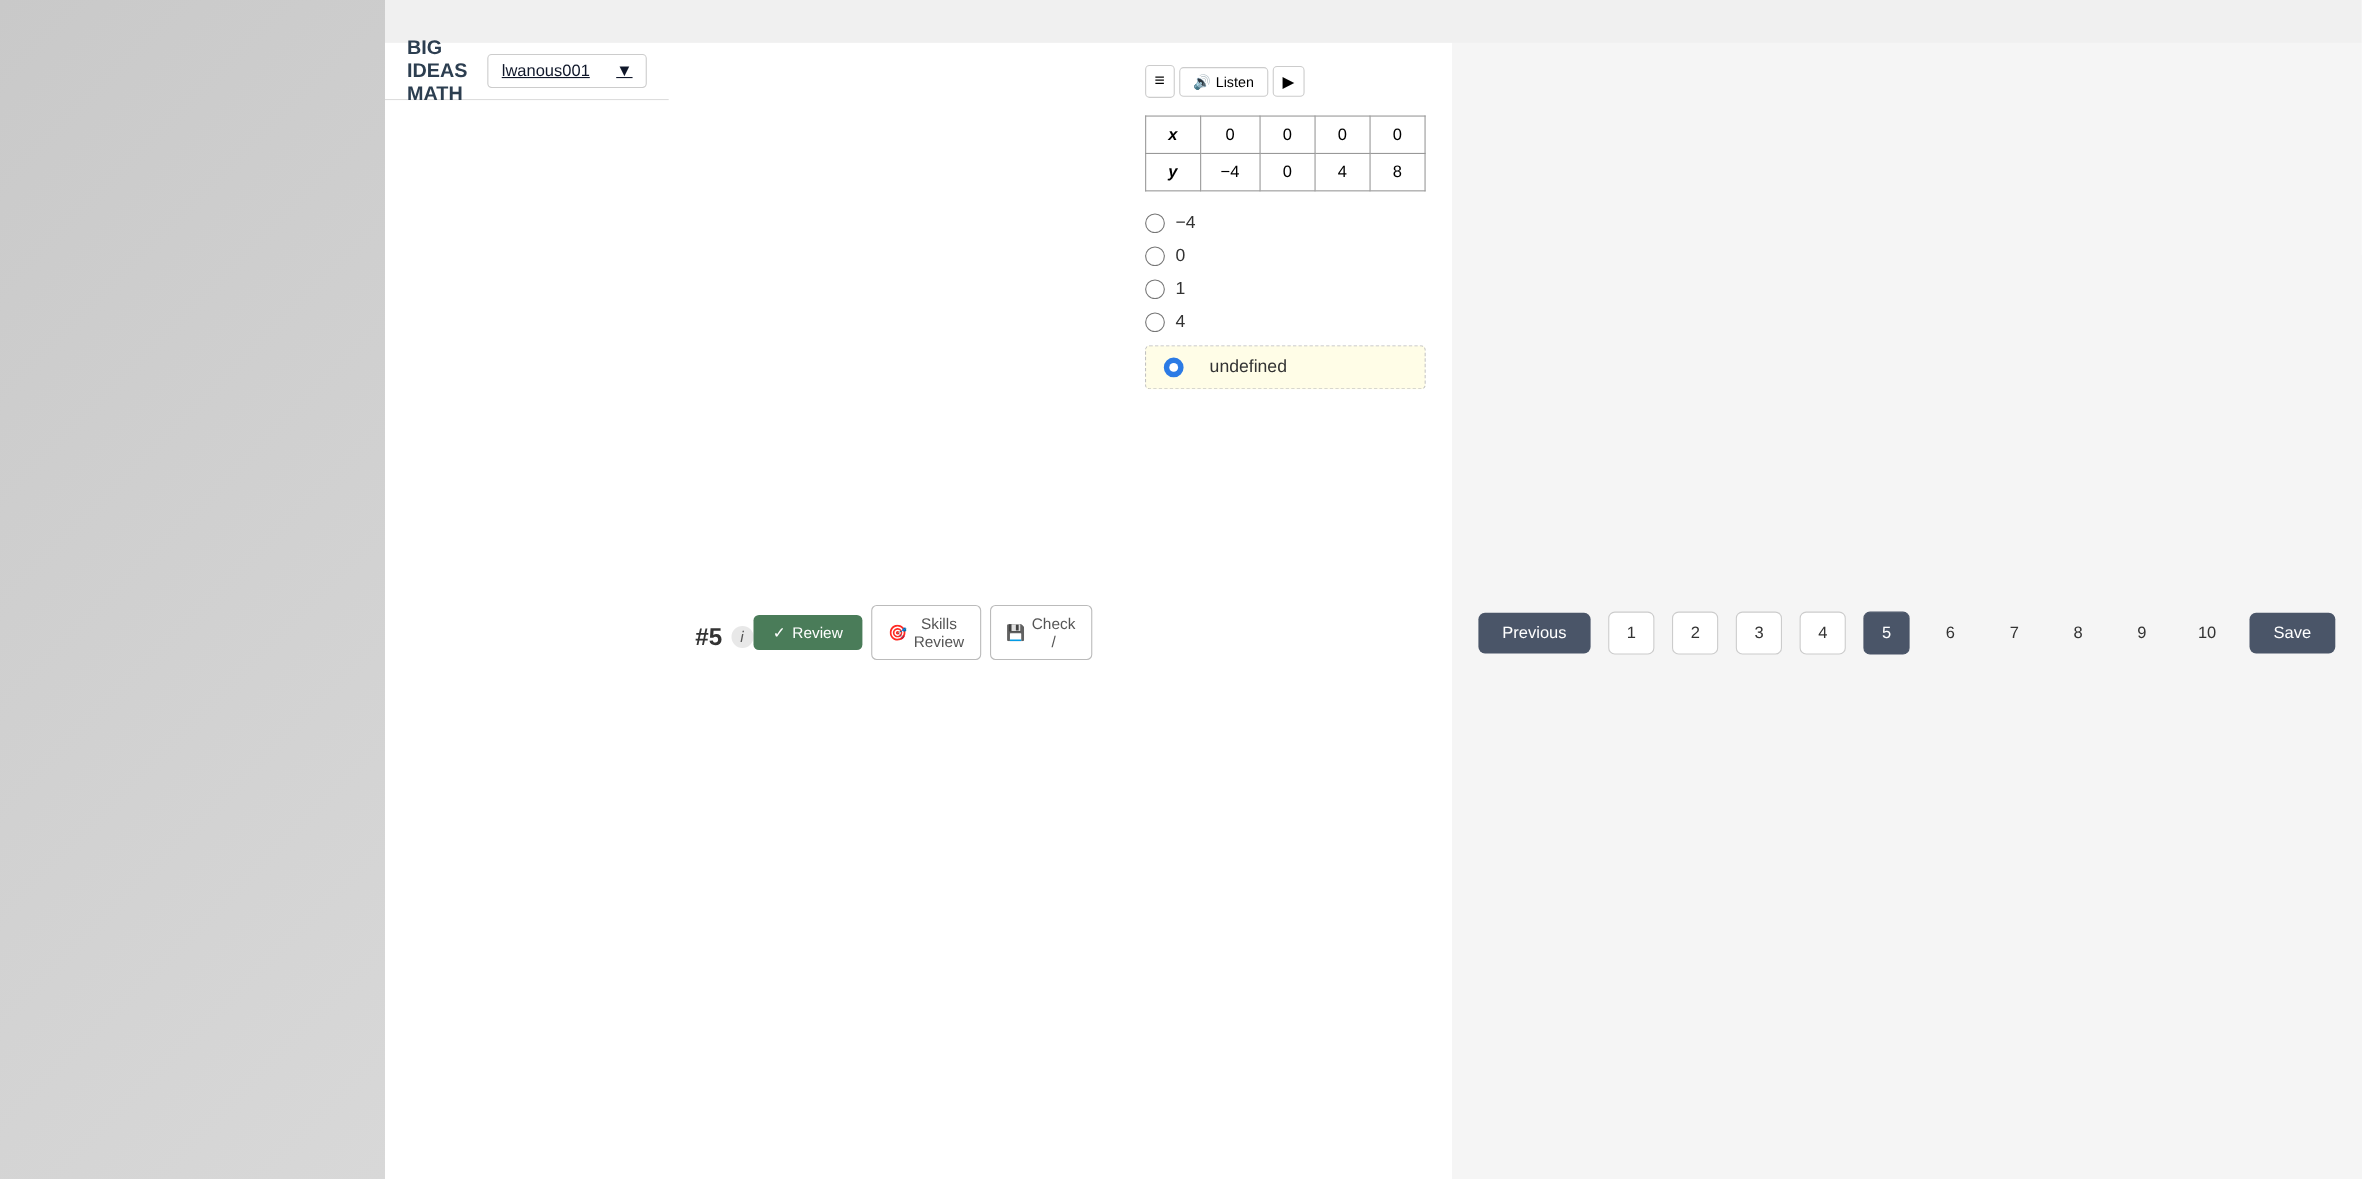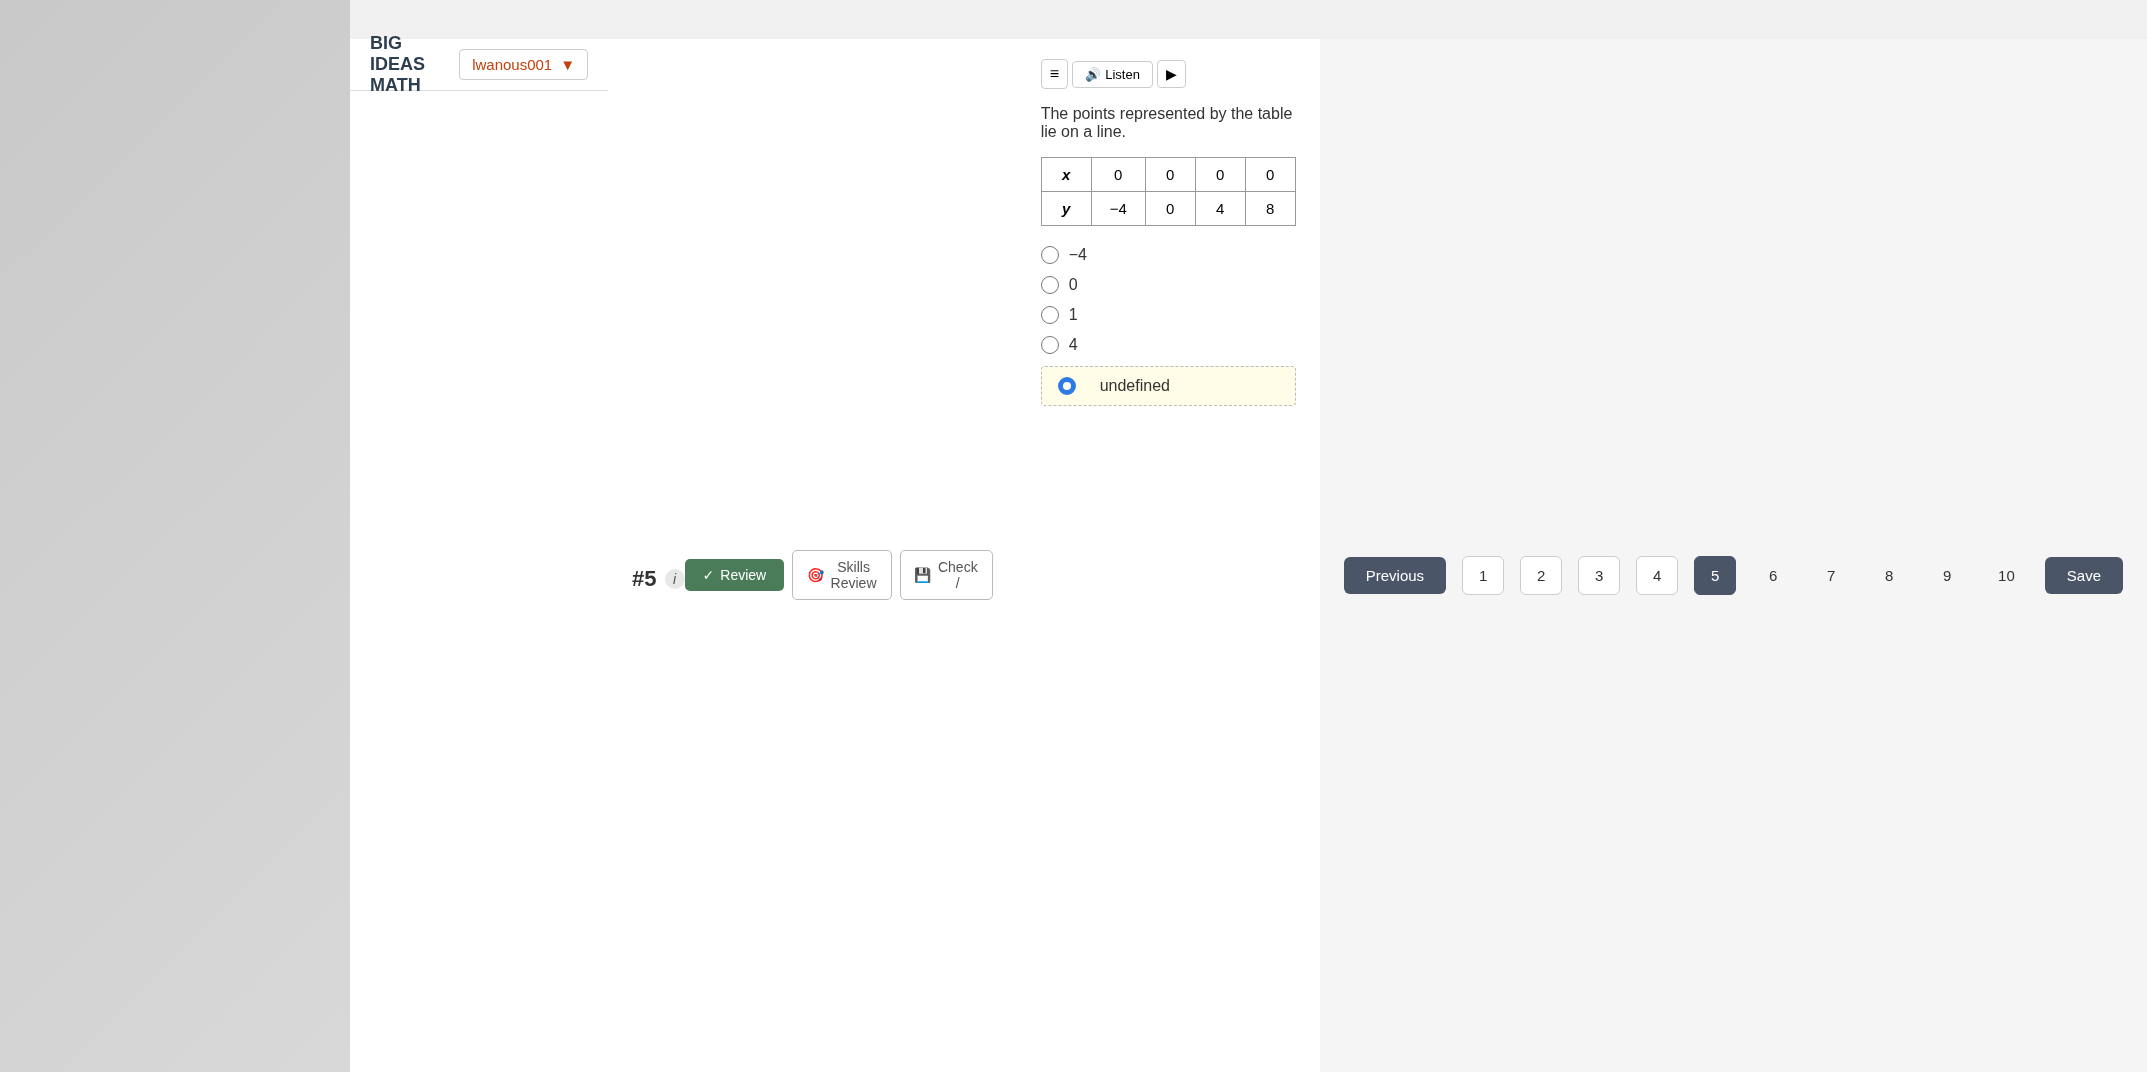"lwanous001" .user-dropdown { color: #c2410c -> #0f172a; gap: 8px -> 24px; text-decoration: none -> underline }
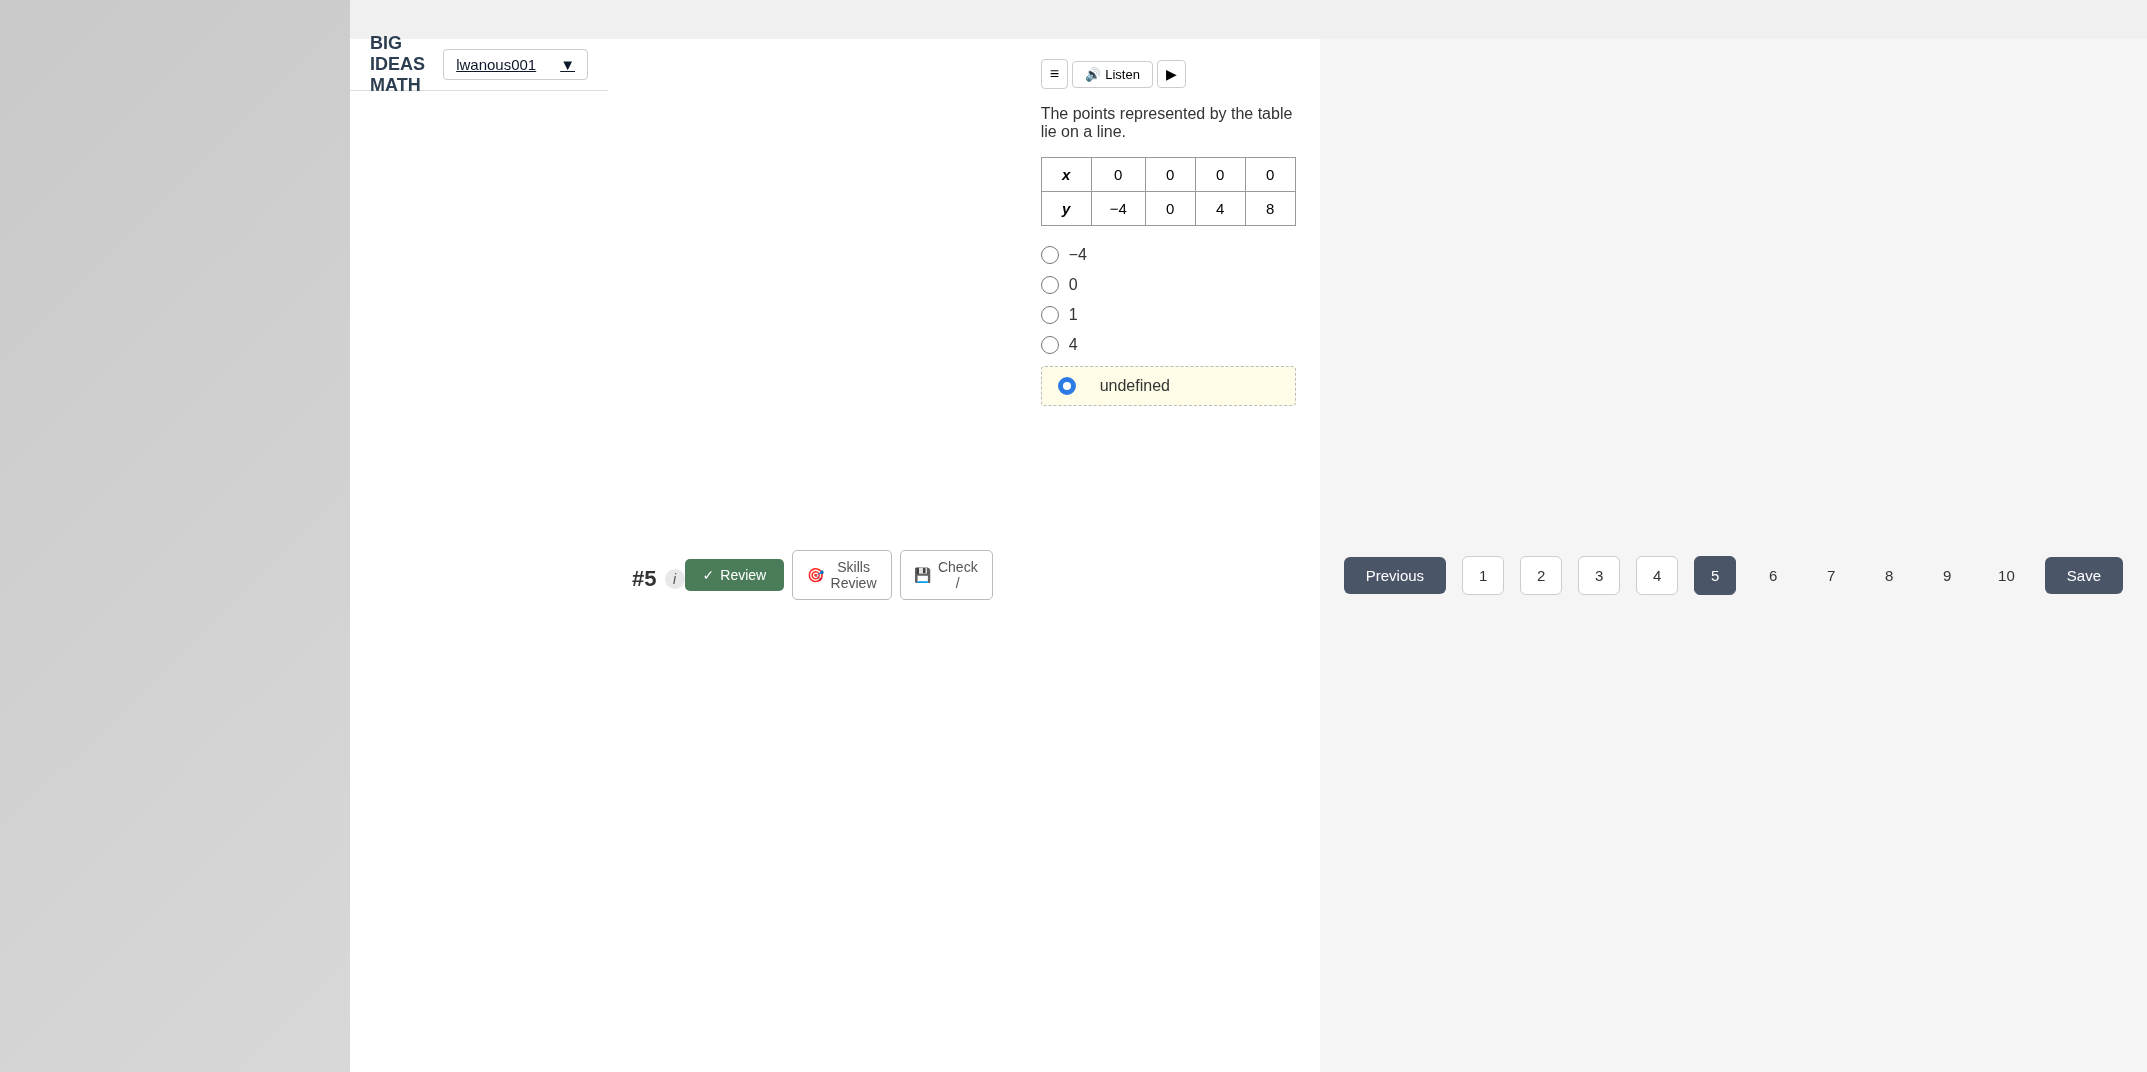"The points represented by the" p.question-text { html: <p>The points represented by the table lie on a line.</p> -> none }
